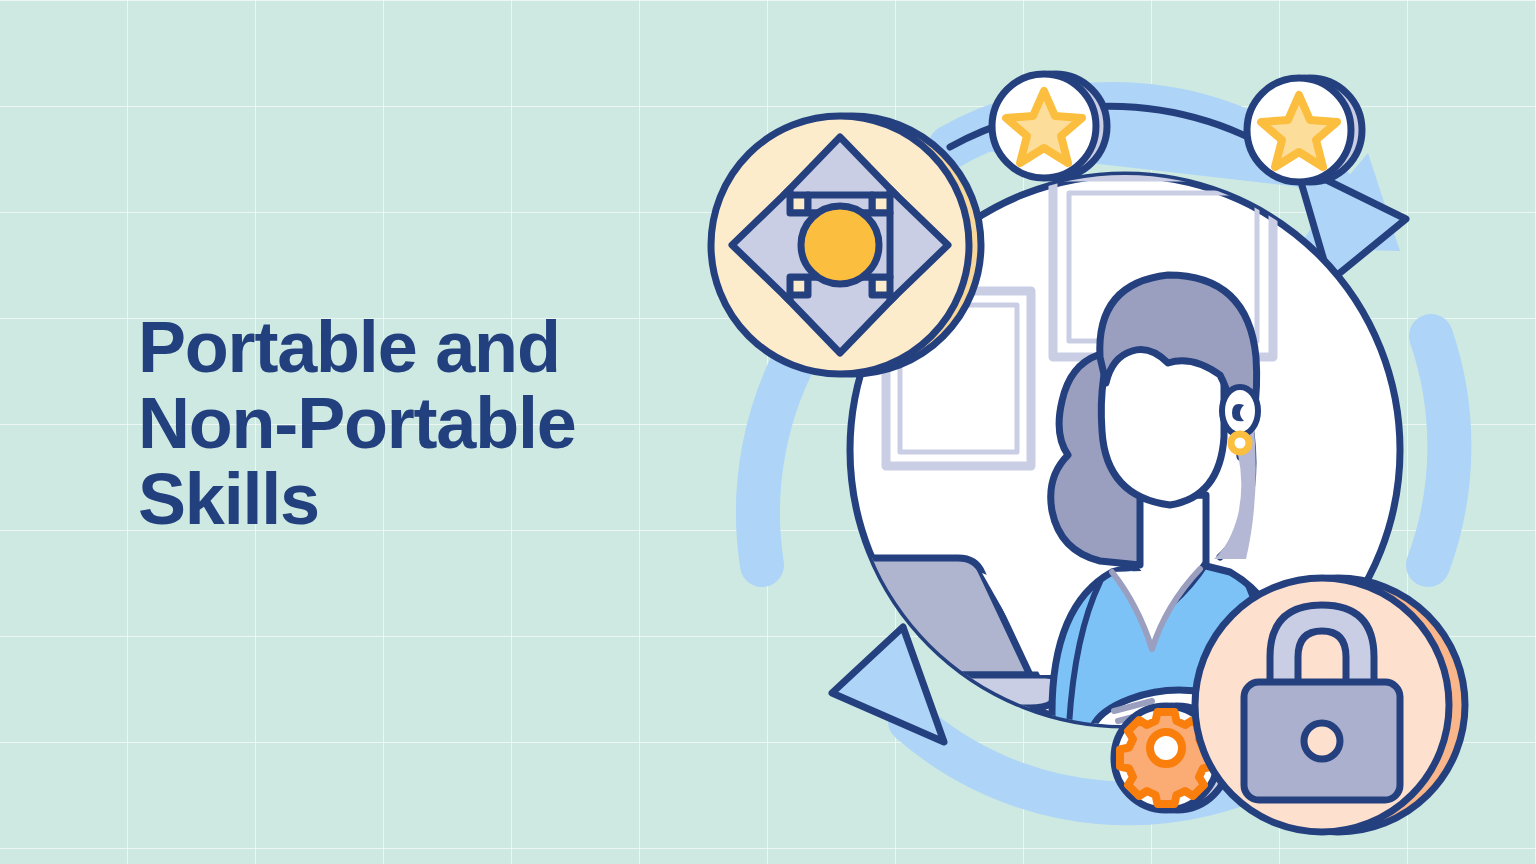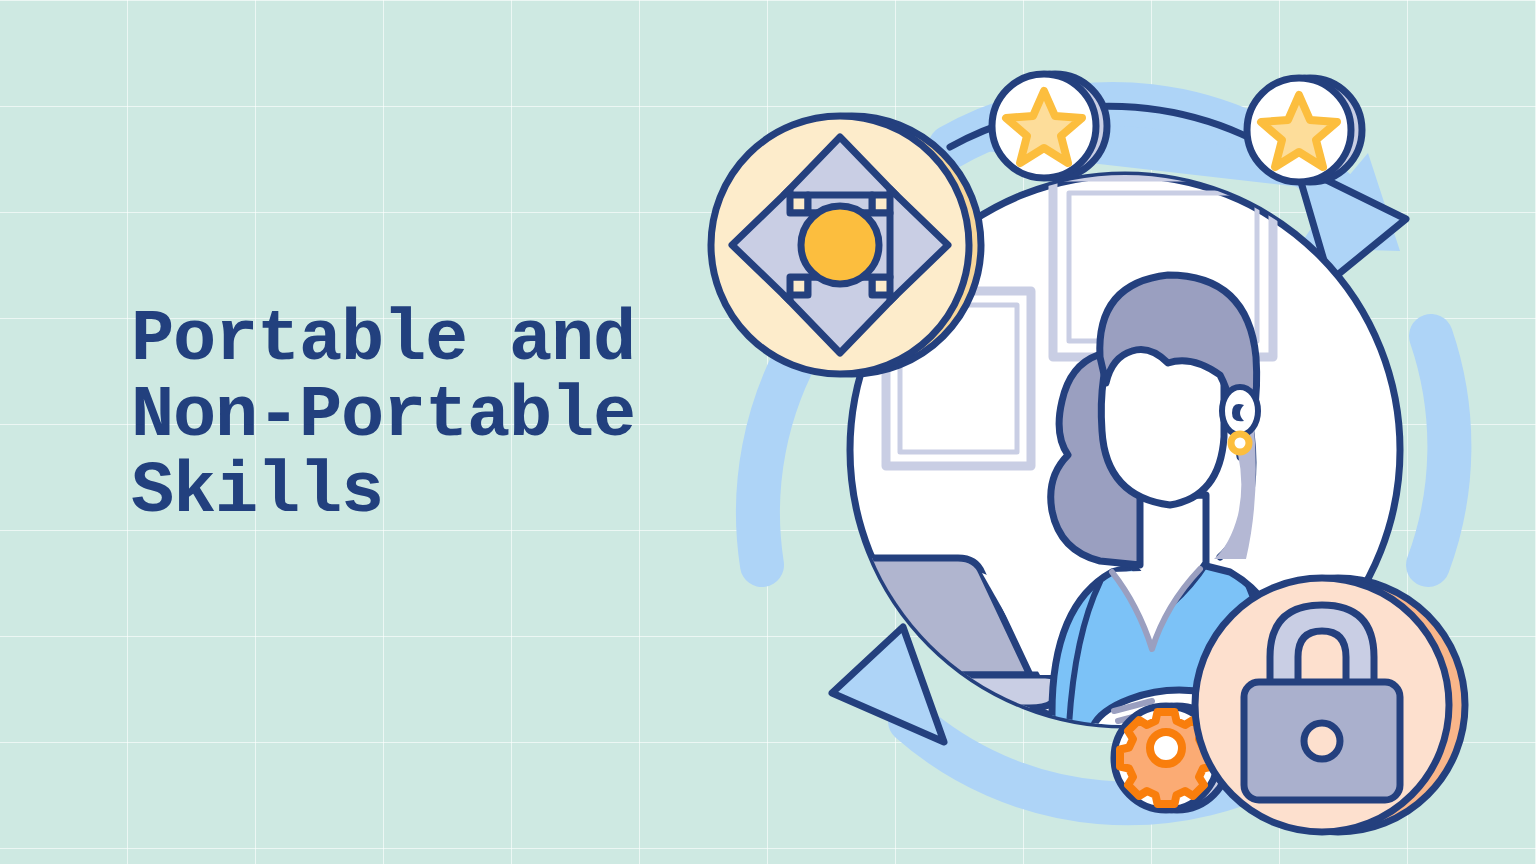"Portable and" #title-text { font-family: Liberation Mono, monospace -> Liberation Sans, sans-serif; margin: 0 -> 7px }
